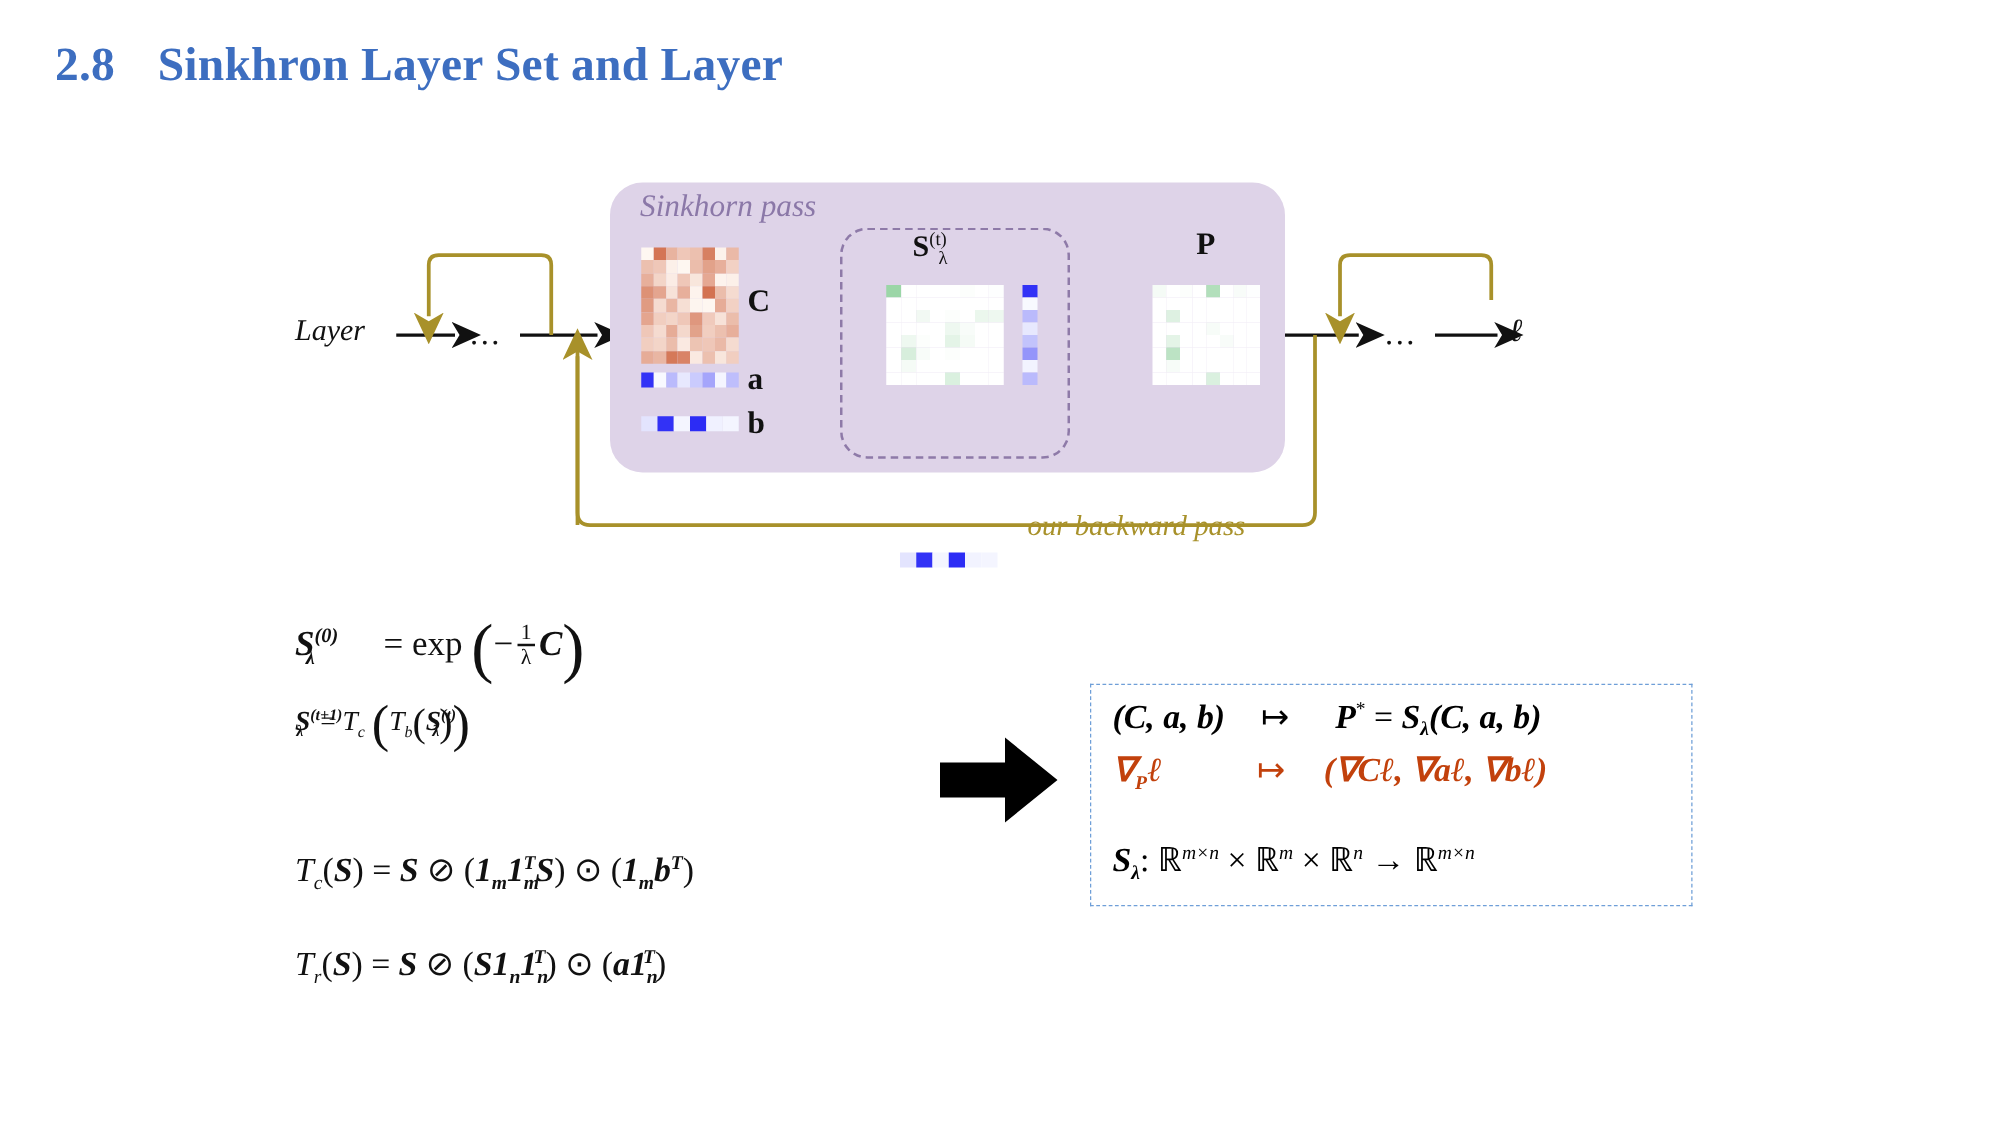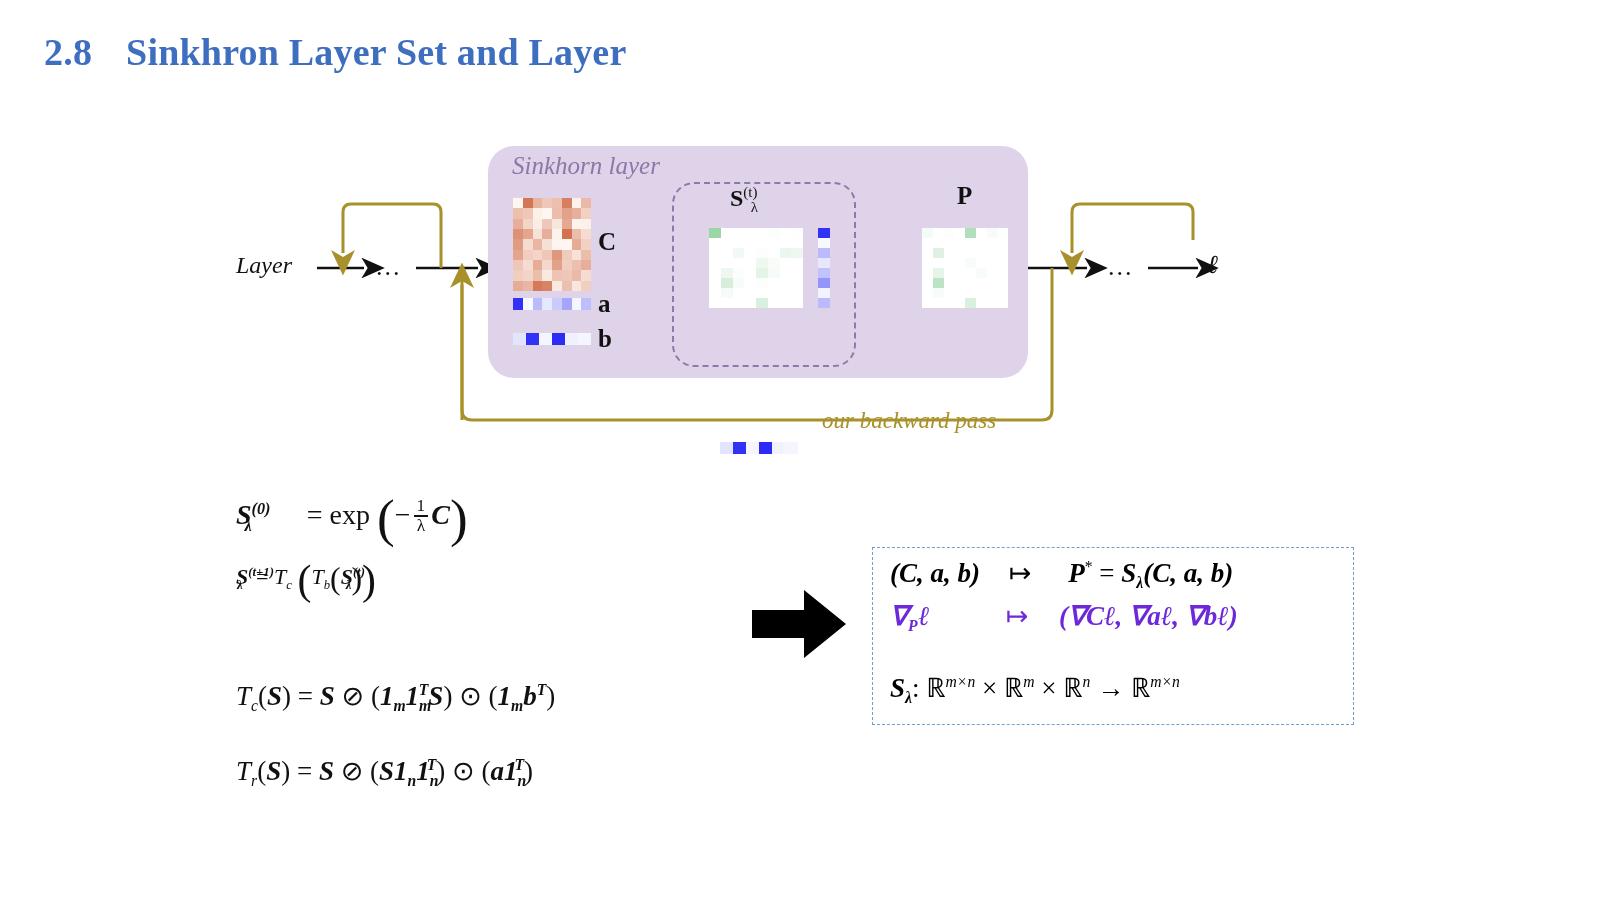"Sinkhorn layer" div.panel-title { text: layer -> pass }
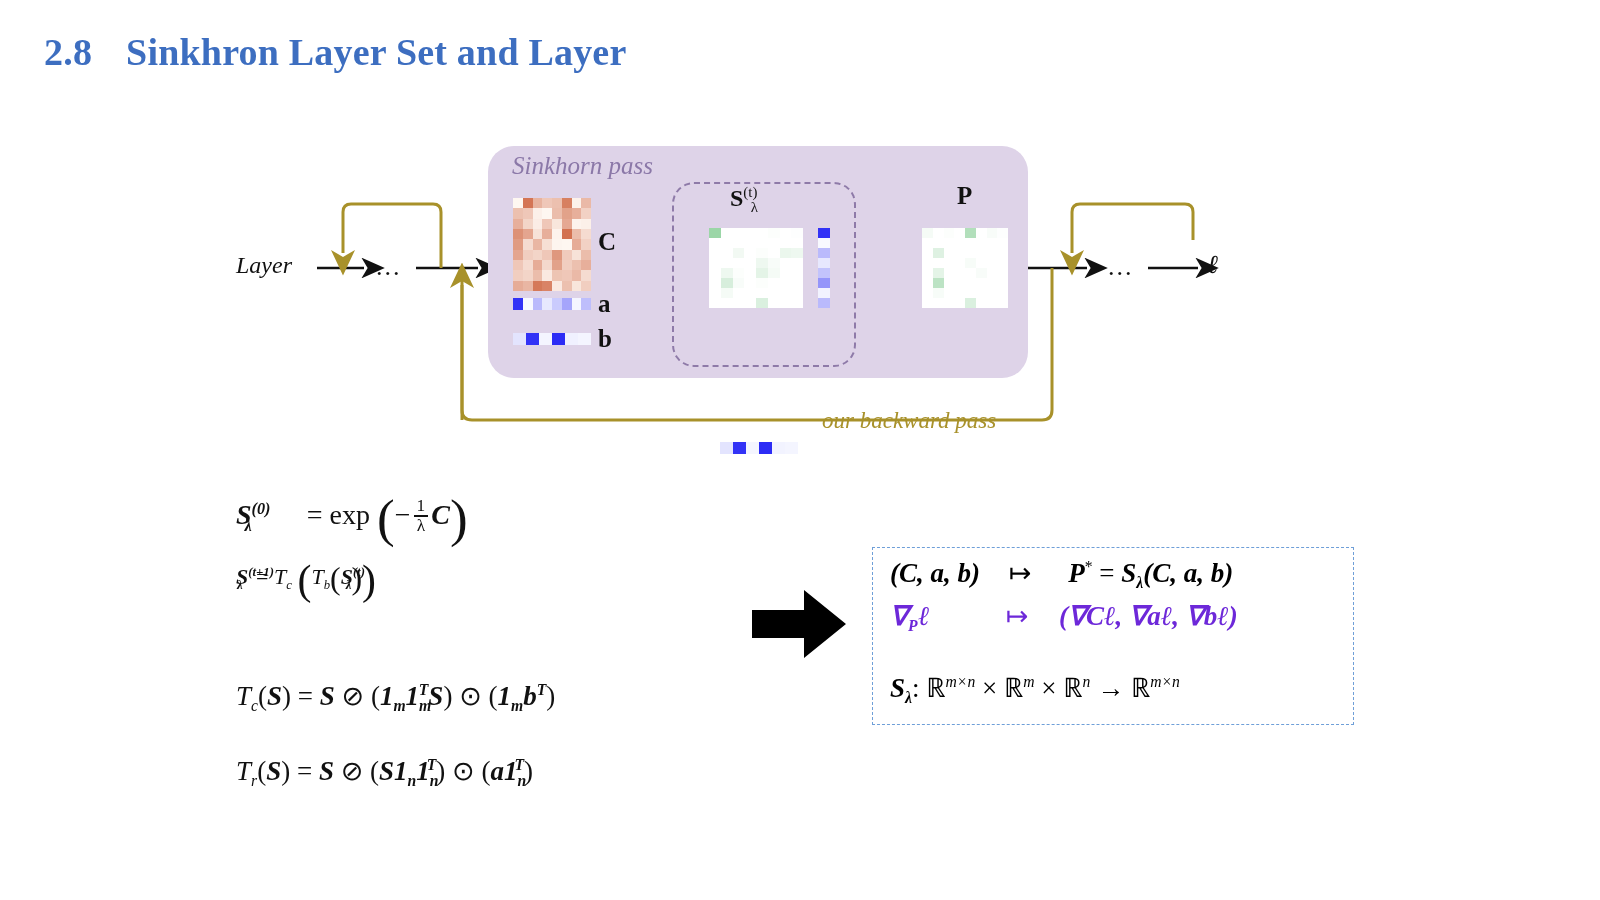"∇Pℓ ↦ (∇Cℓ, ∇aℓ, ∇bℓ)" .blue { color: #6d28d9 -> #c2410c }
